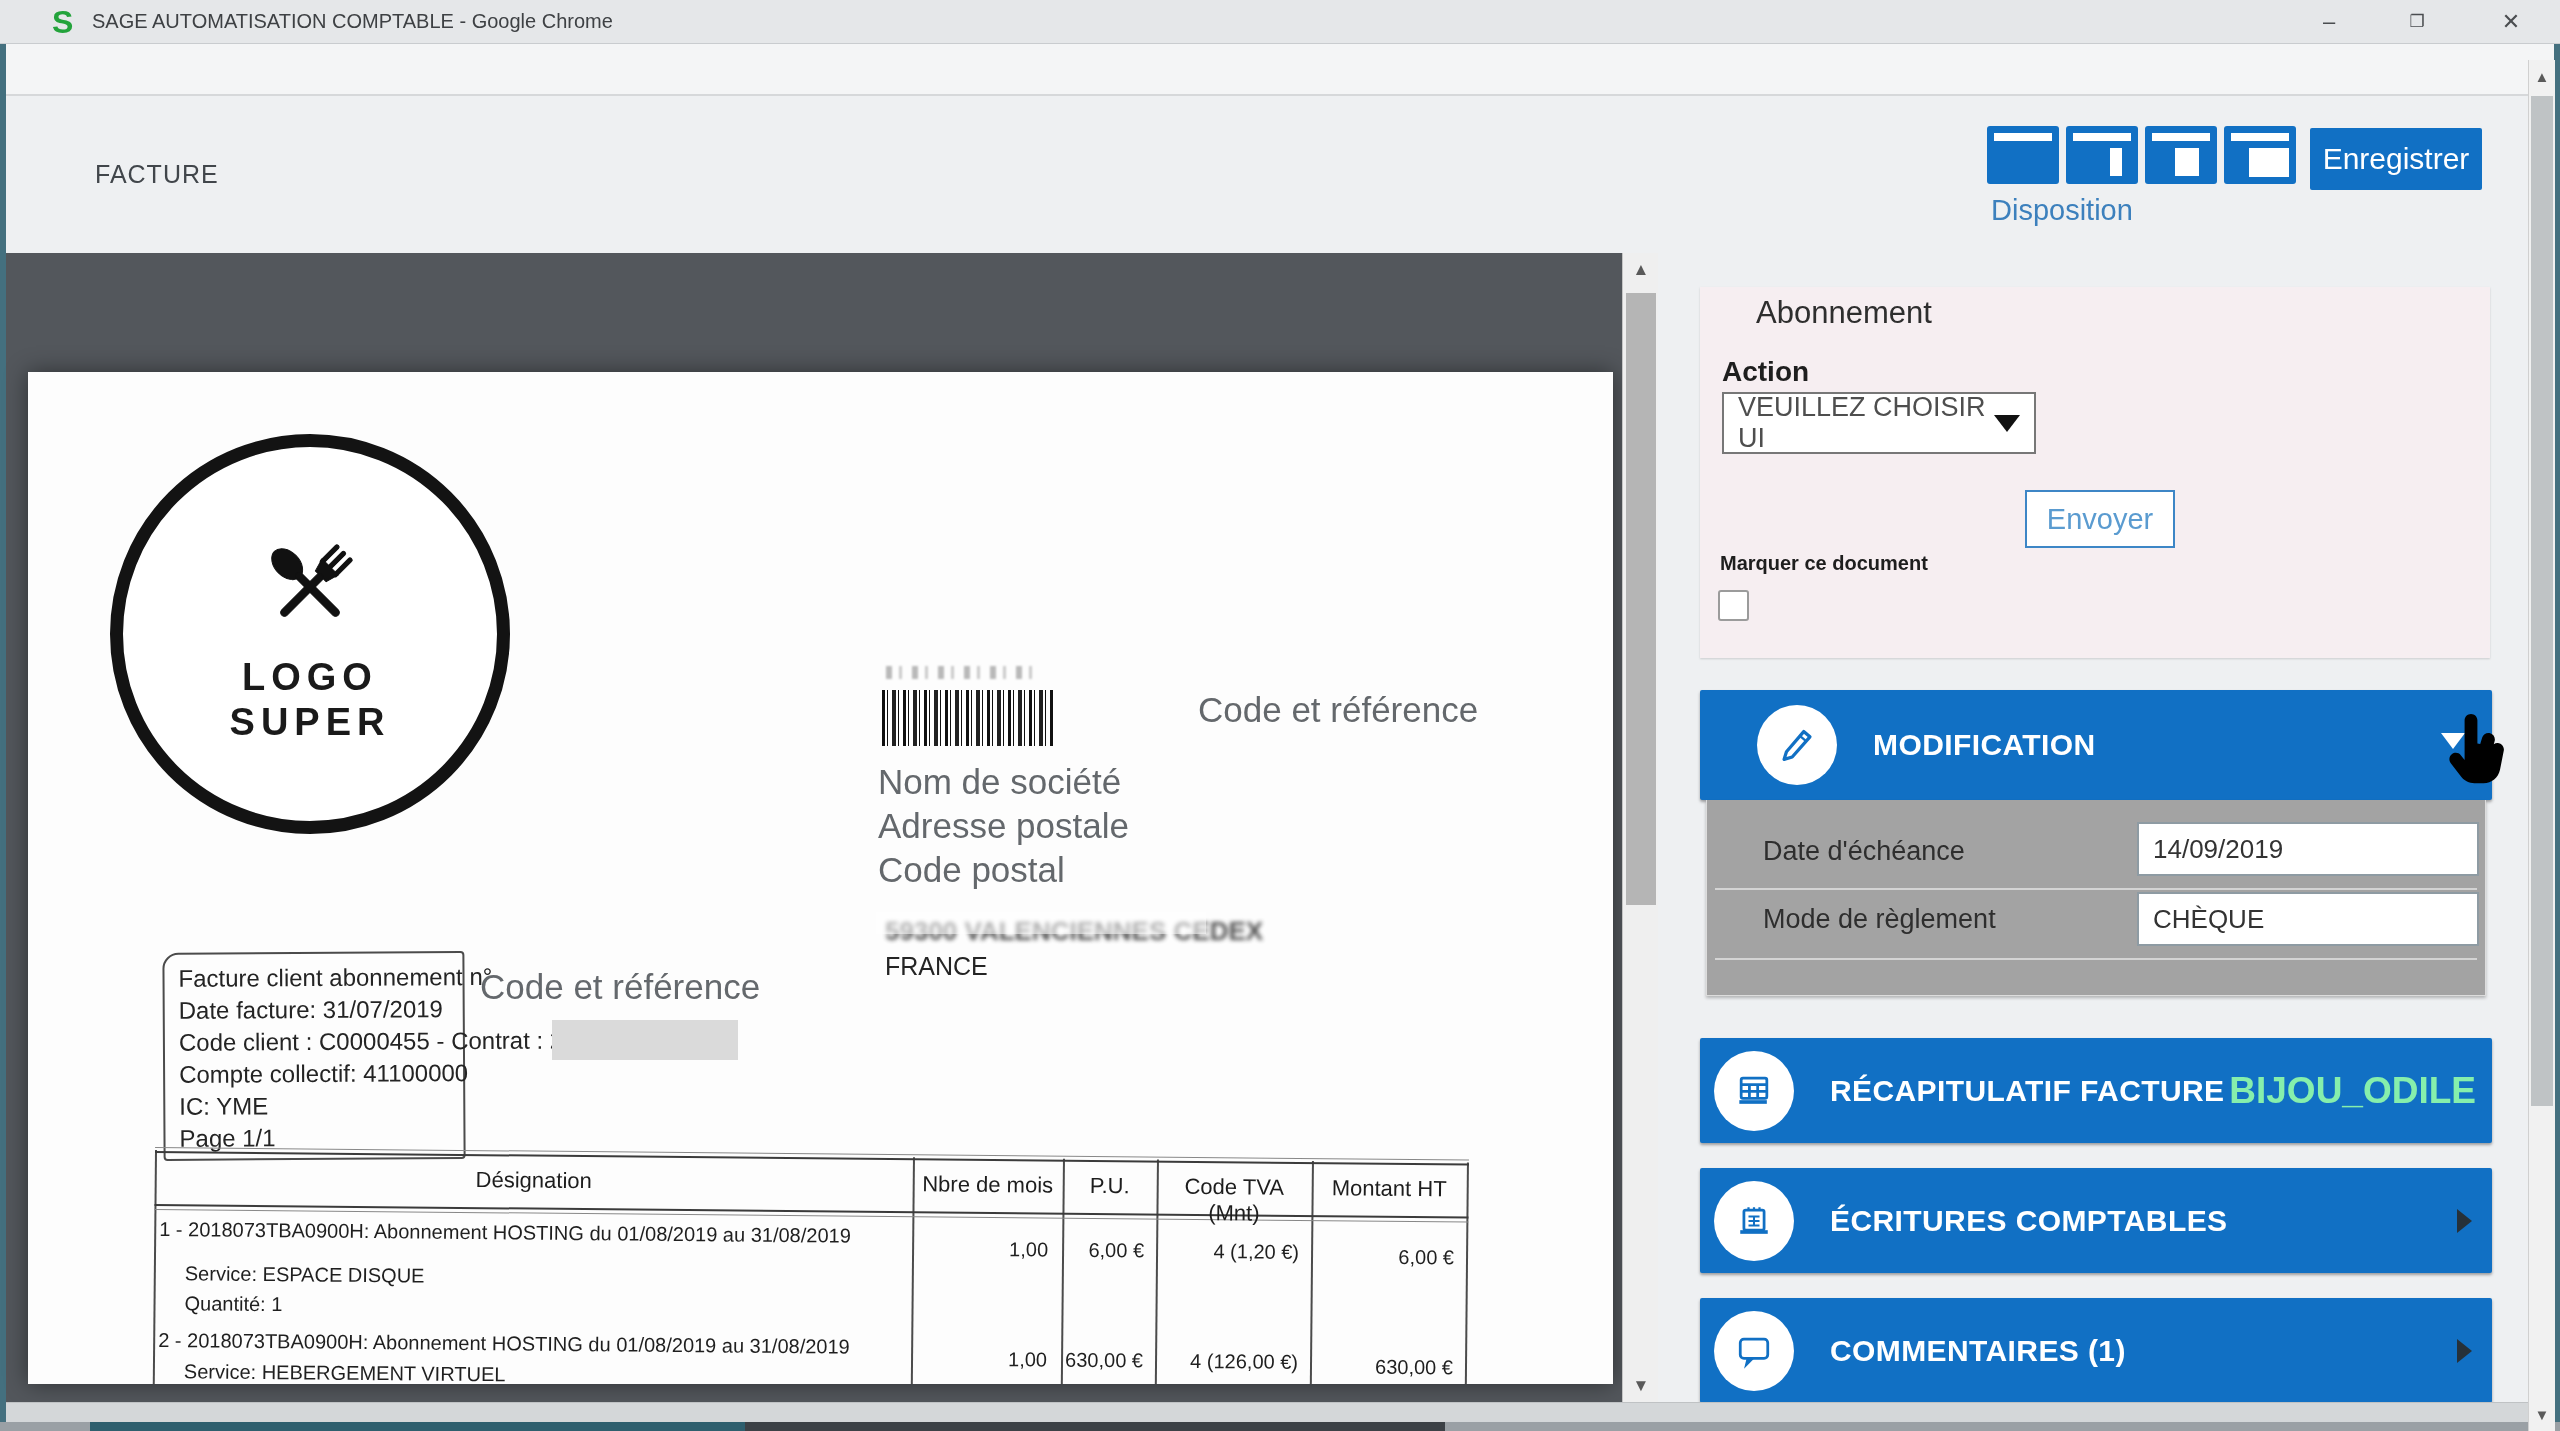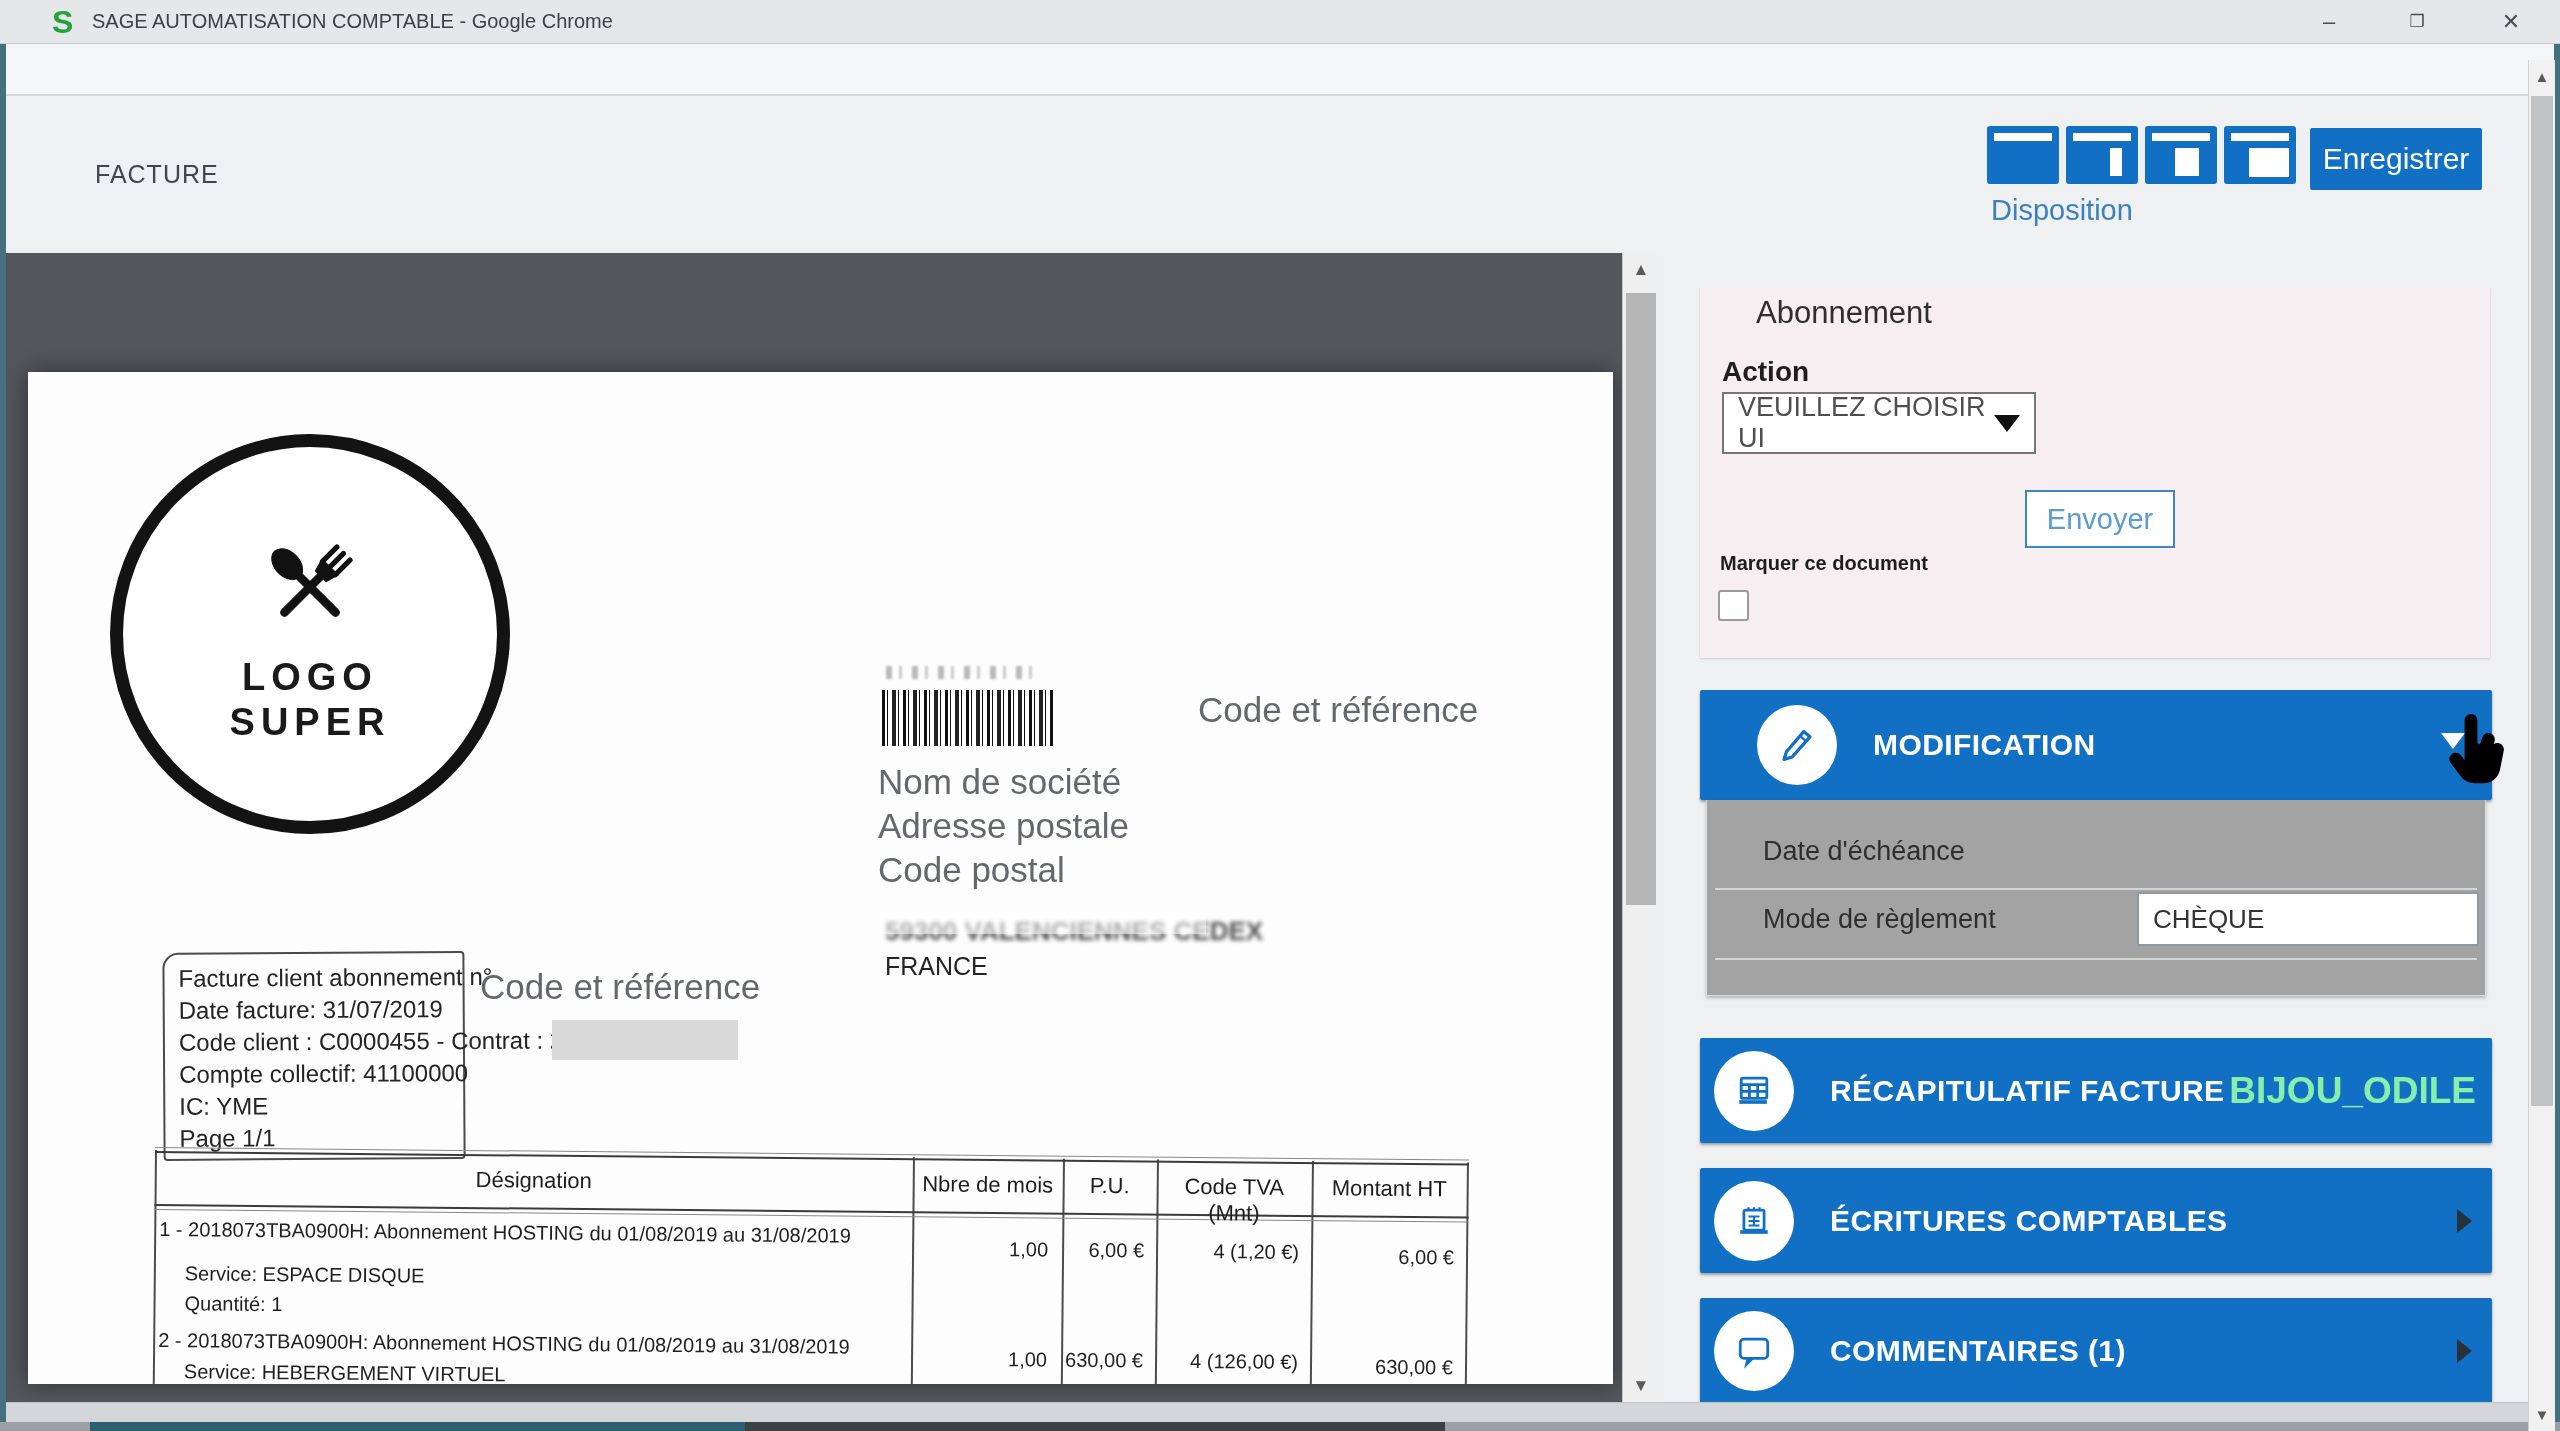"14/09/2019" div.mod-input { html: none -> <div>14/09/2019</div> }
